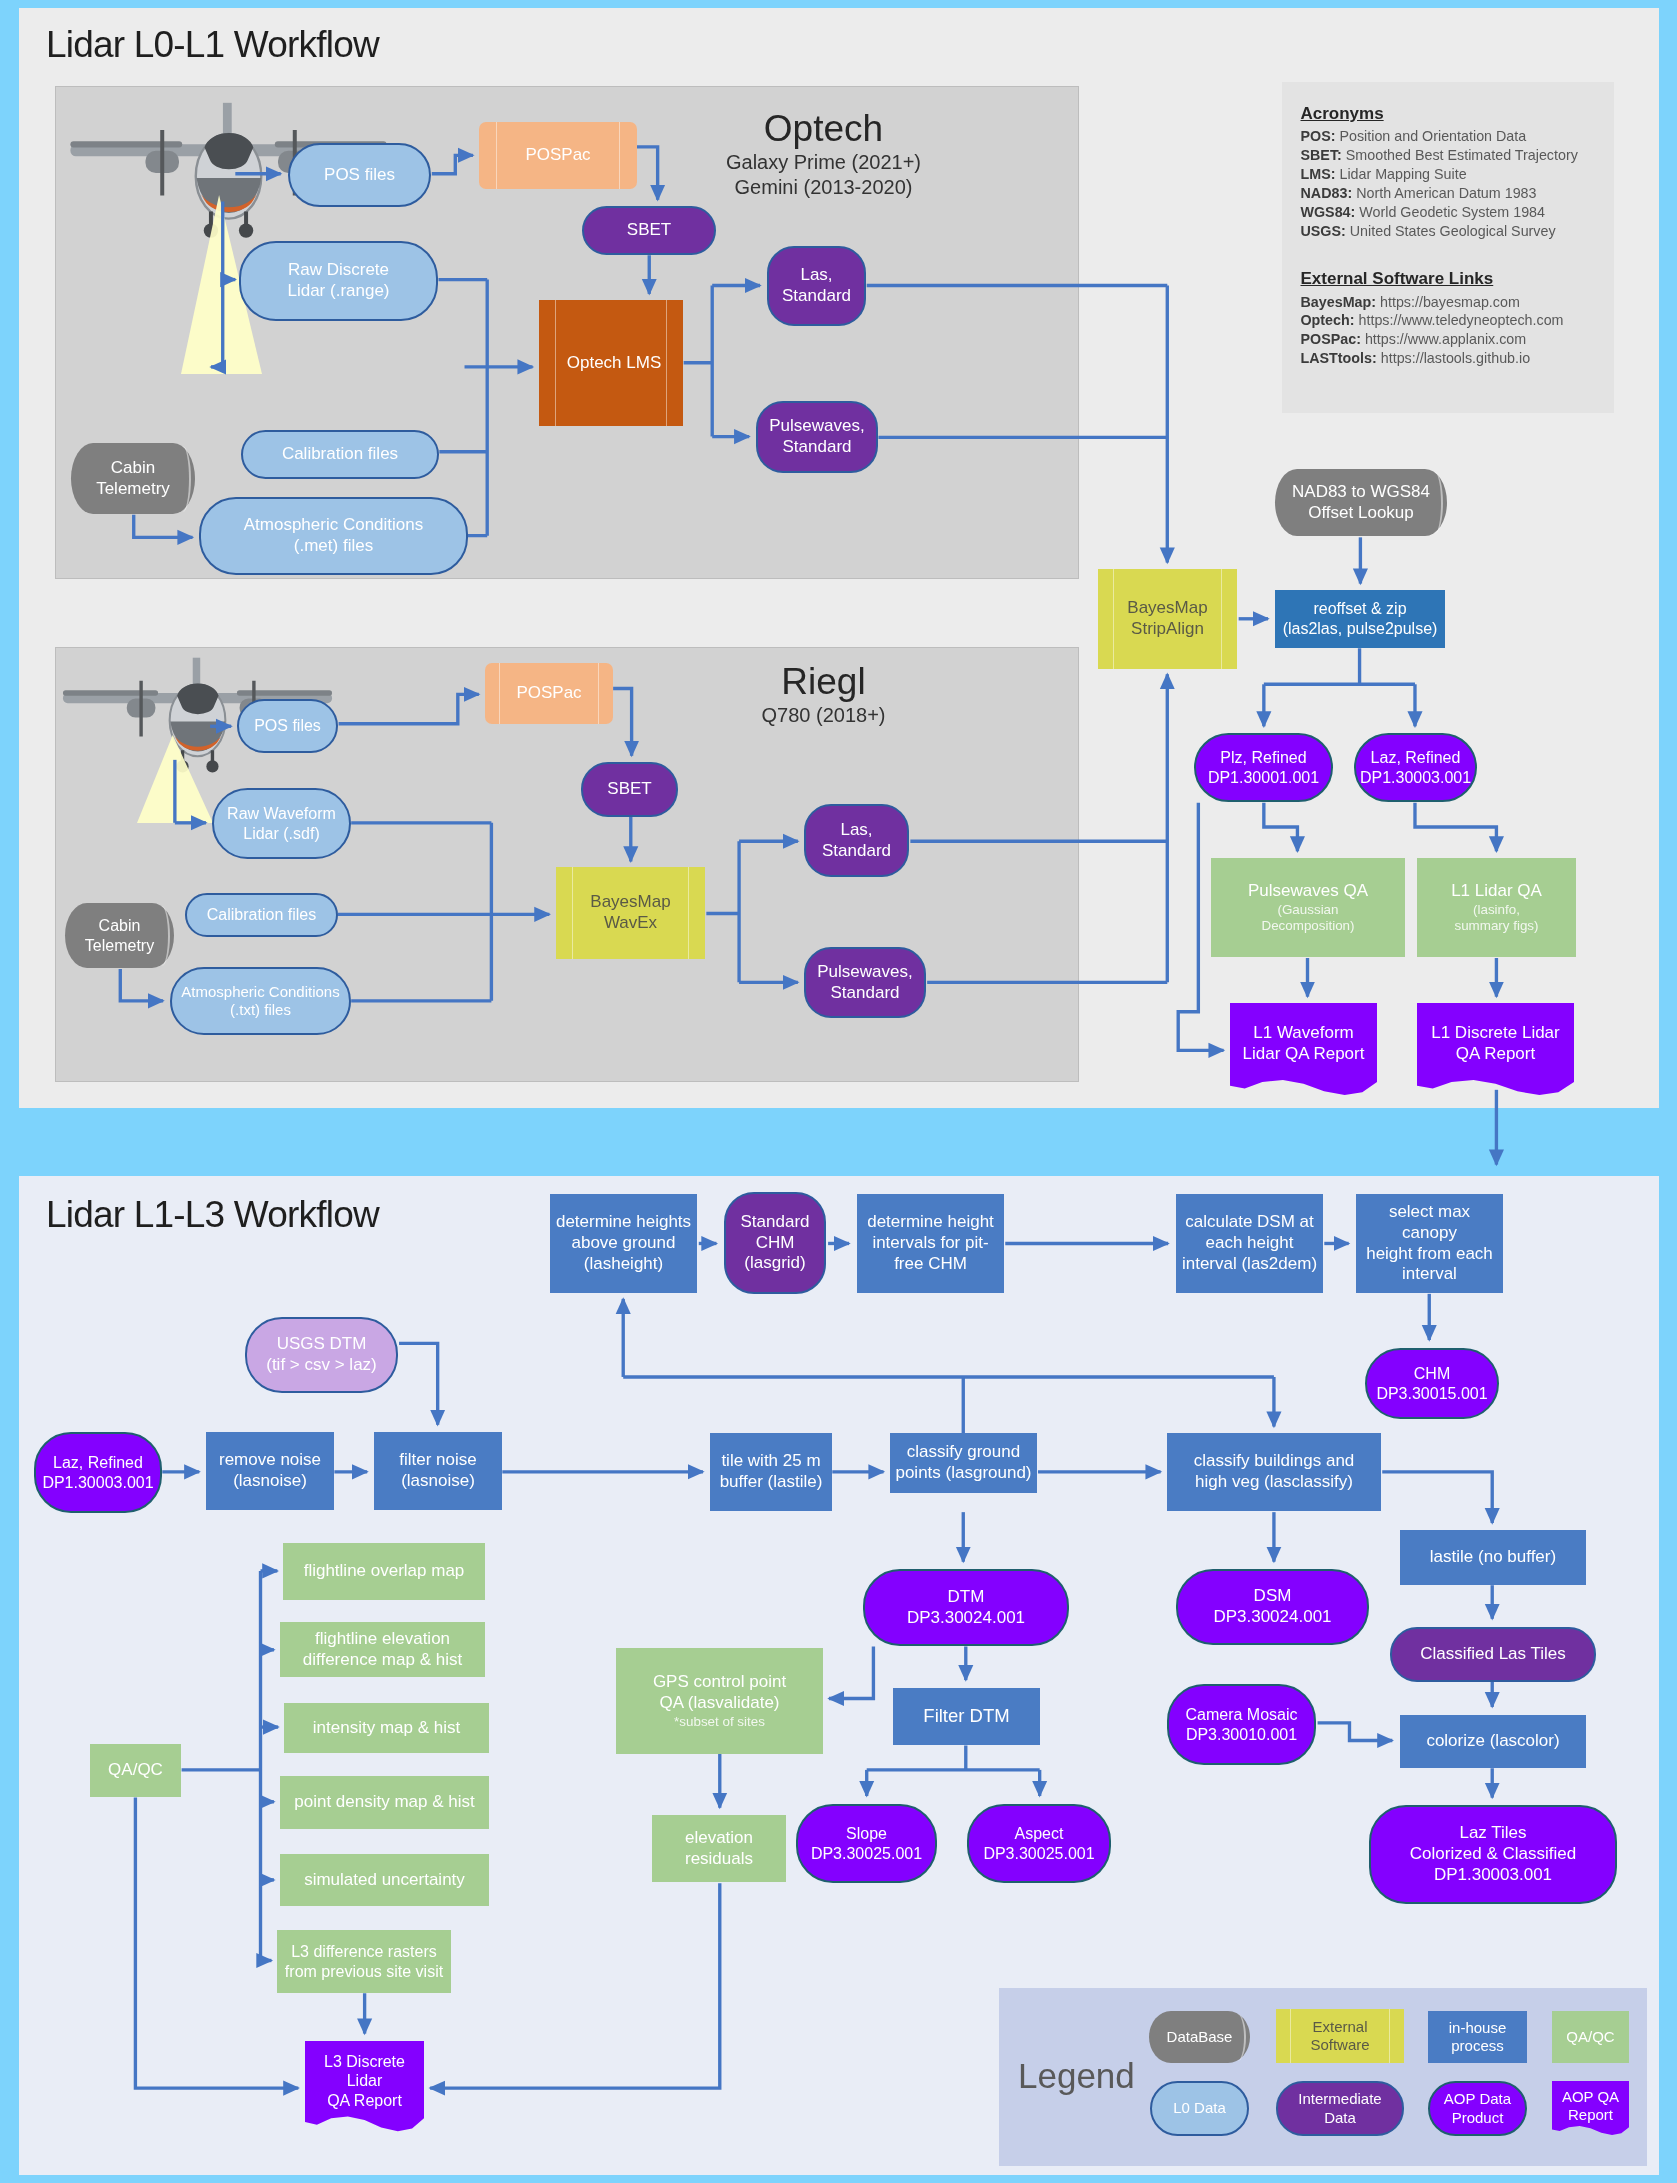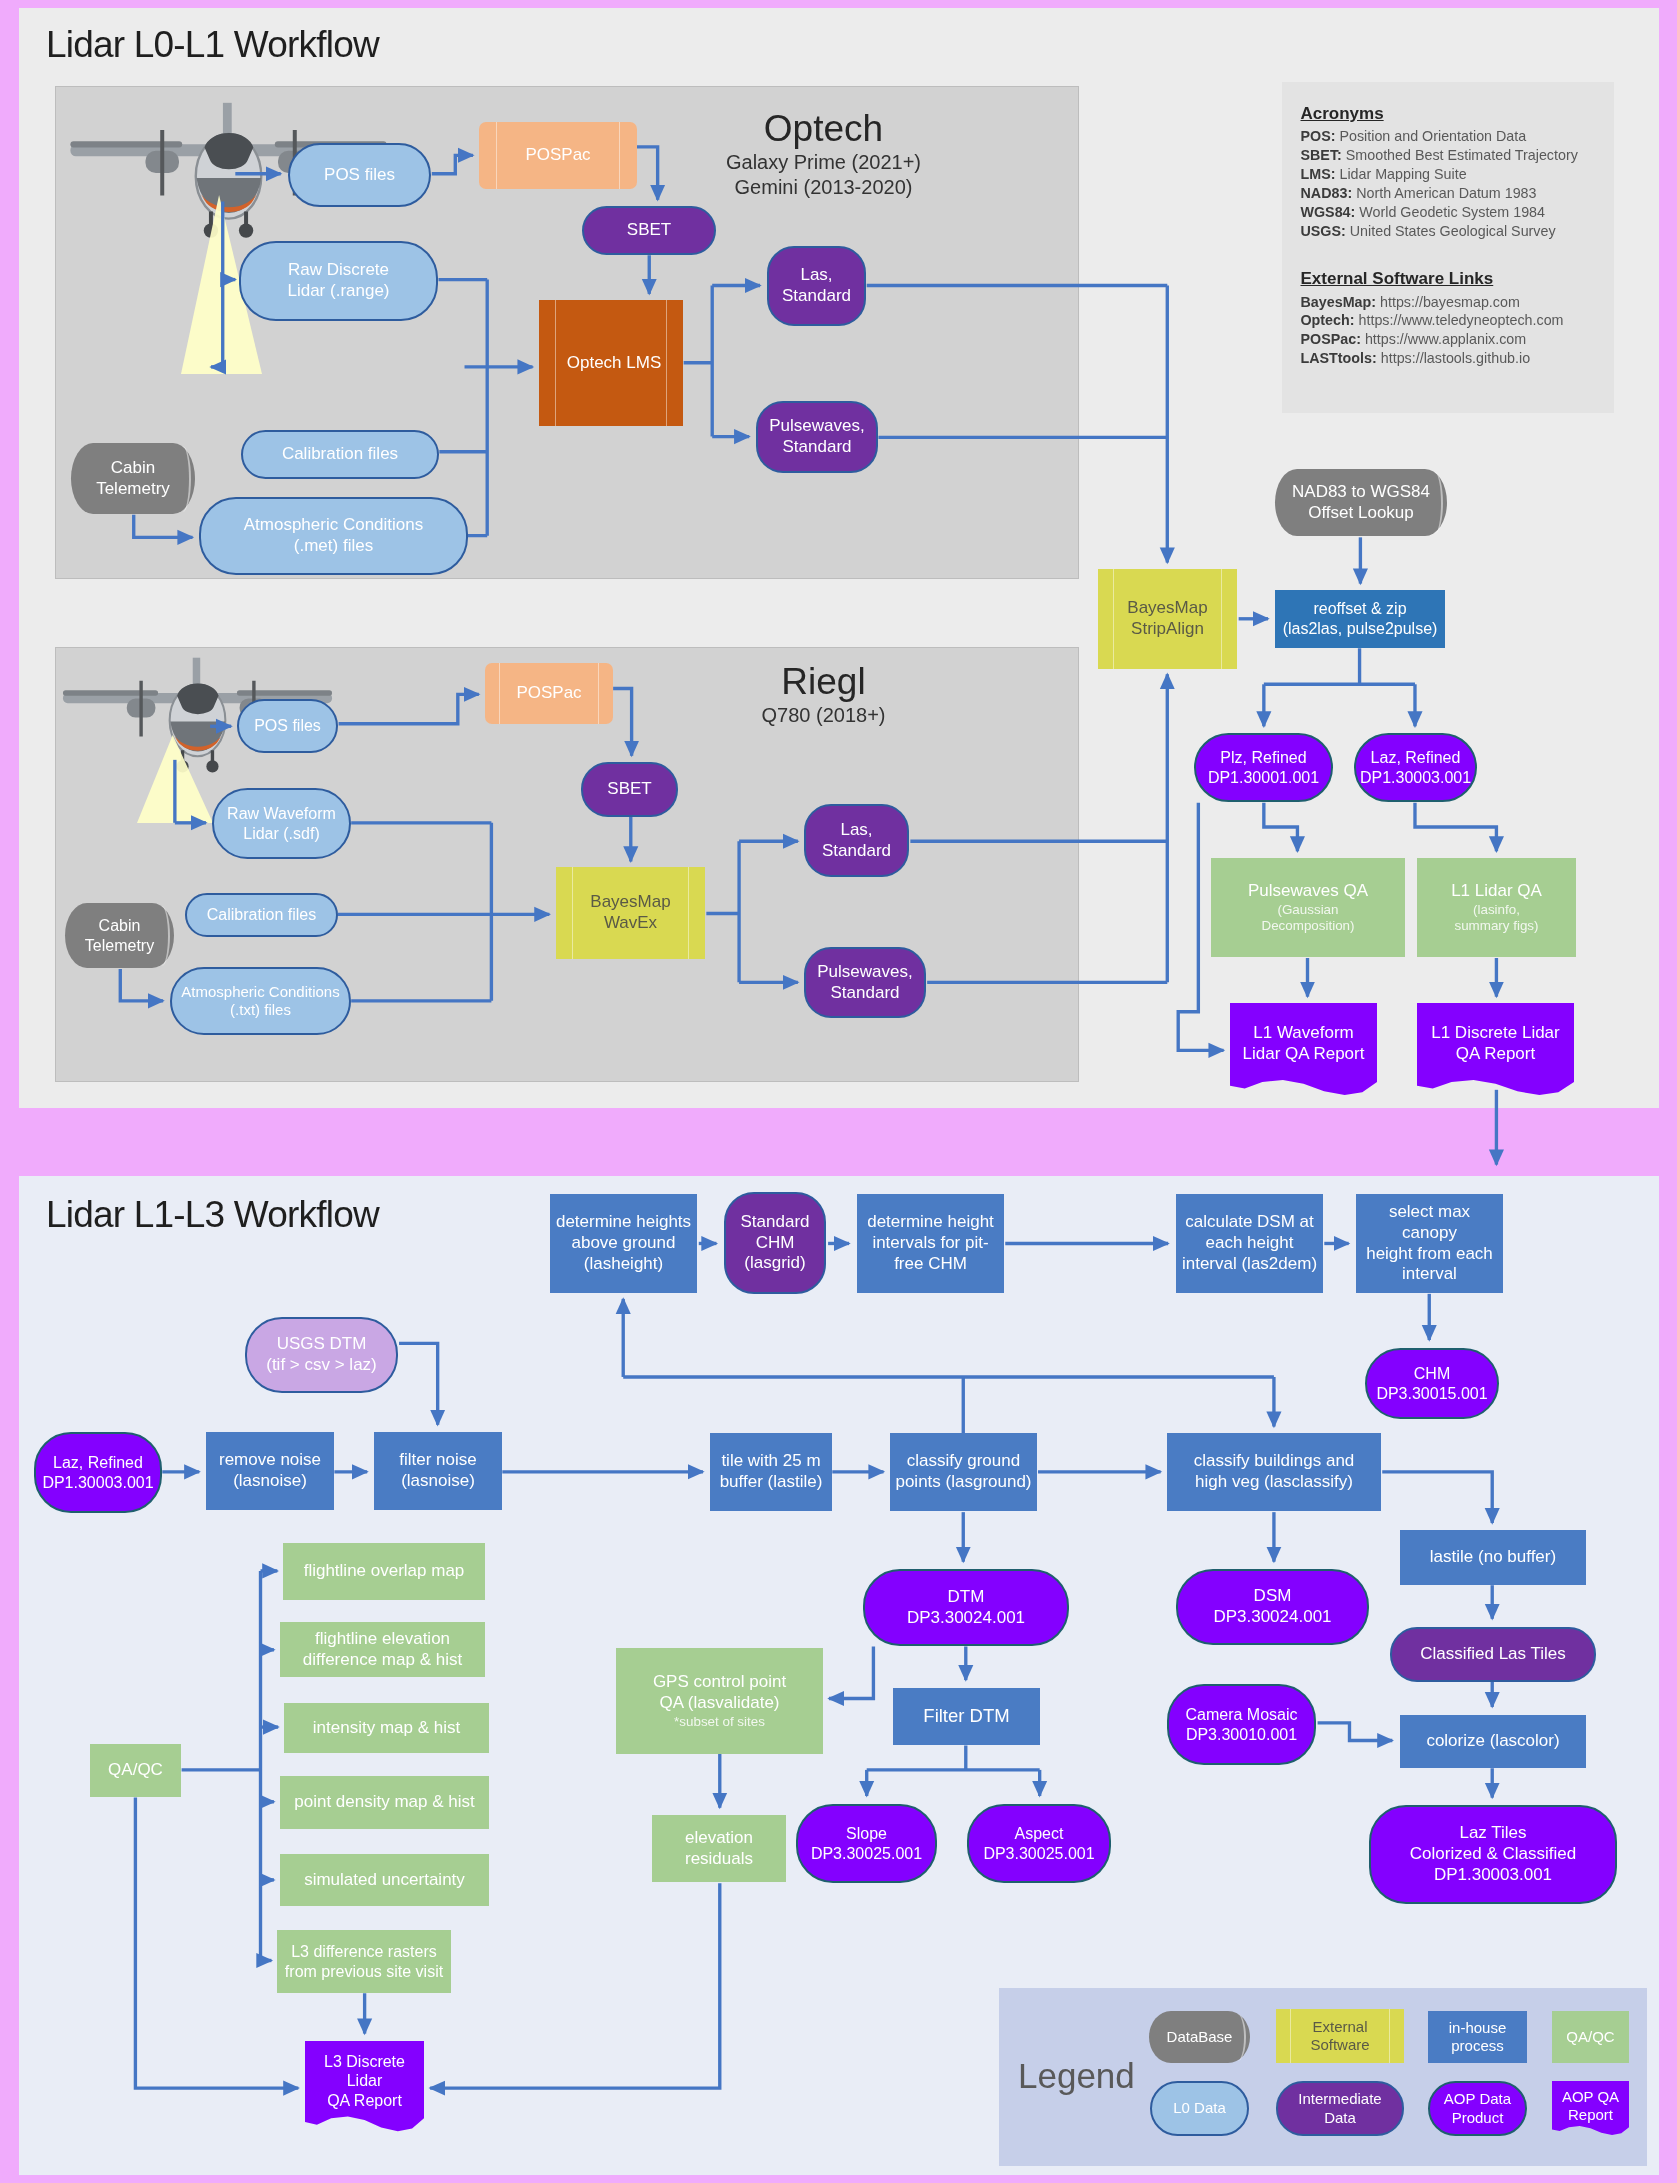"Lidar L0-L1 Workflow" #canvas { background: #f0abfc -> #7dd3fc }
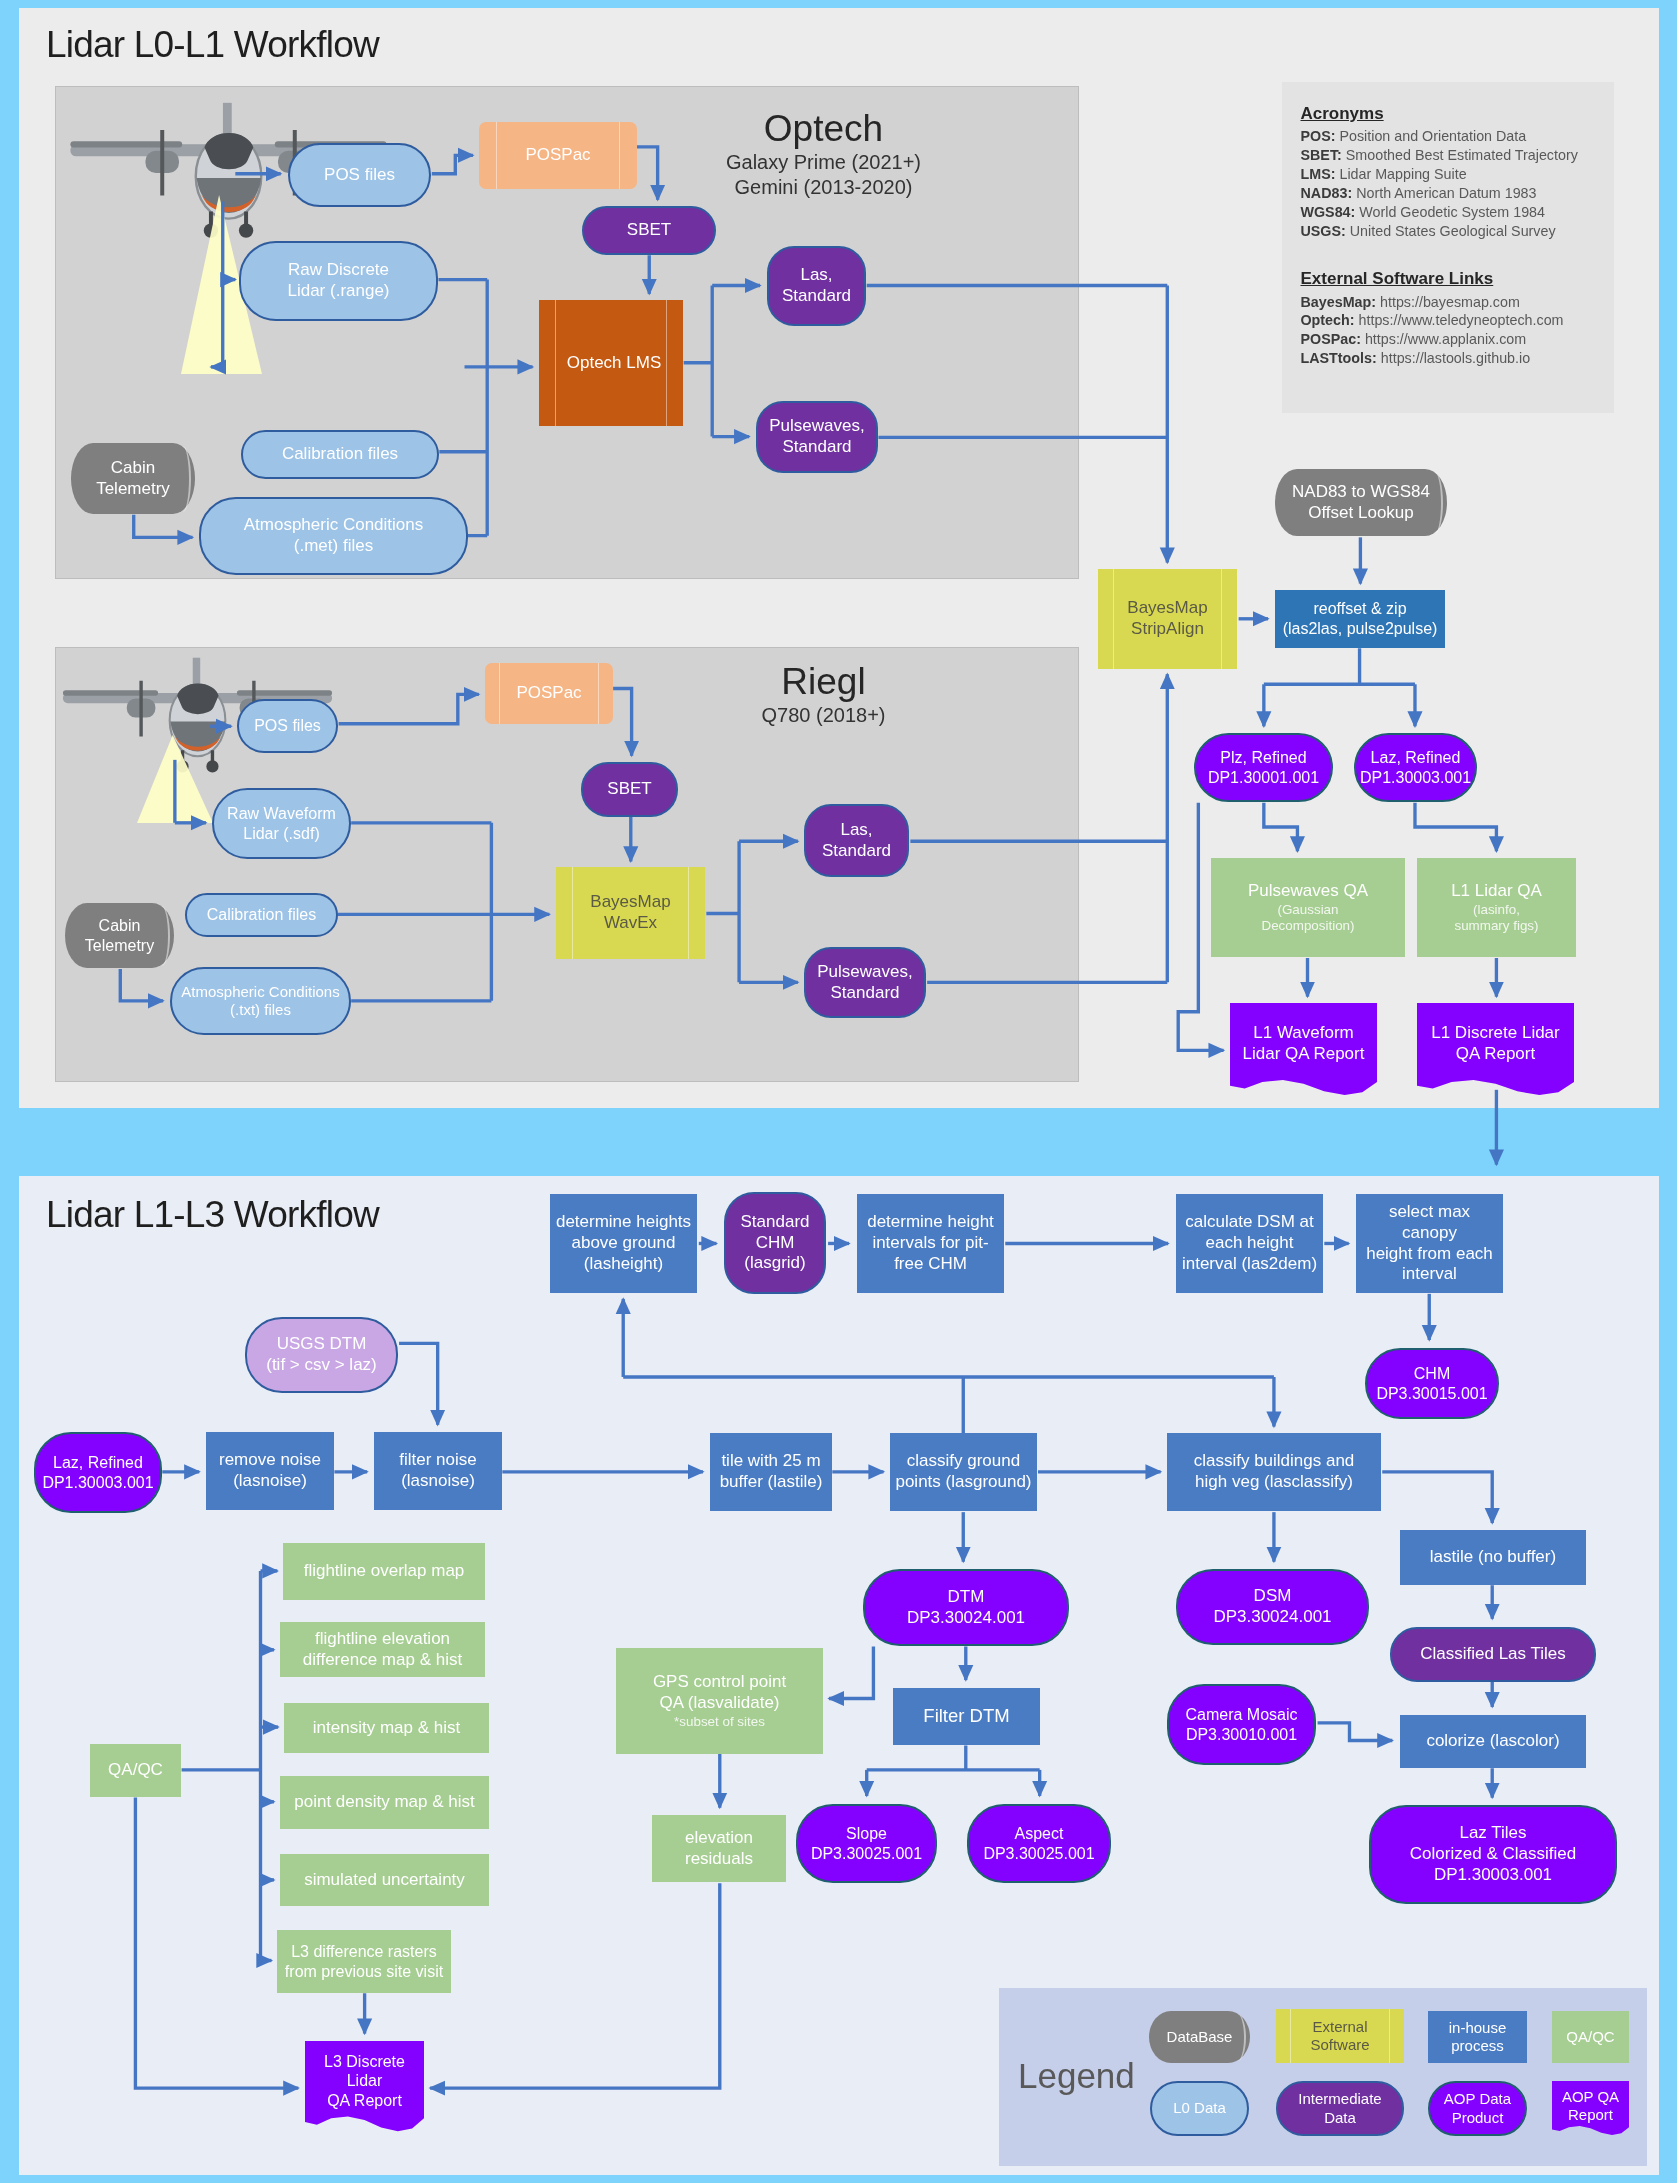"classify ground" div.node { height: 78px -> 60px }
